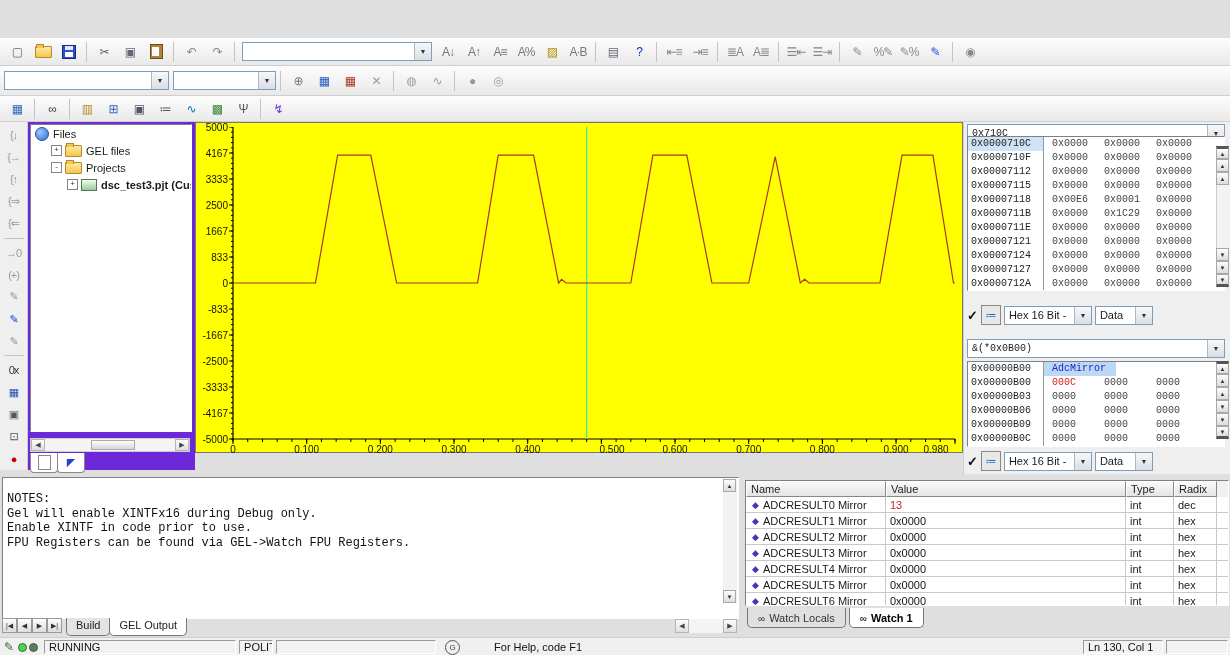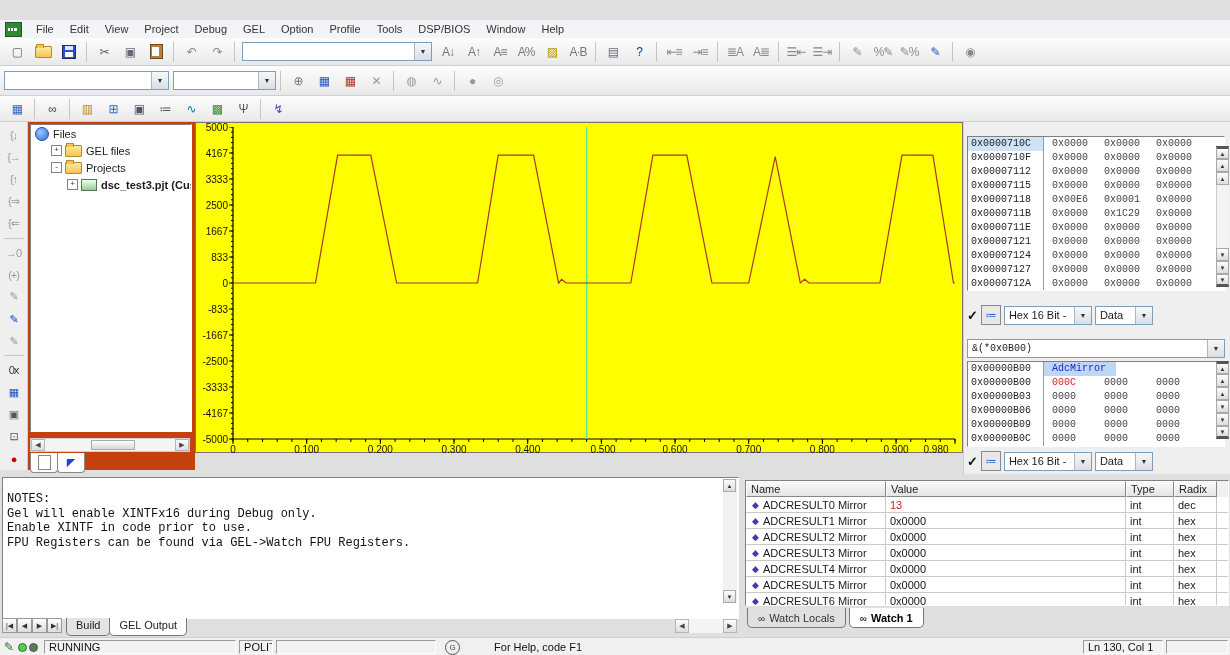"File" div { html: <div> <div></div> <div>File</div> <div>Edit</div> <div>View</div> <div>Project</div> <div>Debug</div> <div>GEL</div> <div>Option</div> <div>Profile</div> <div>Tools</div> <div>DSP/BIOS</div> <div>Window</div> <div>Help</div> </div> -> none }
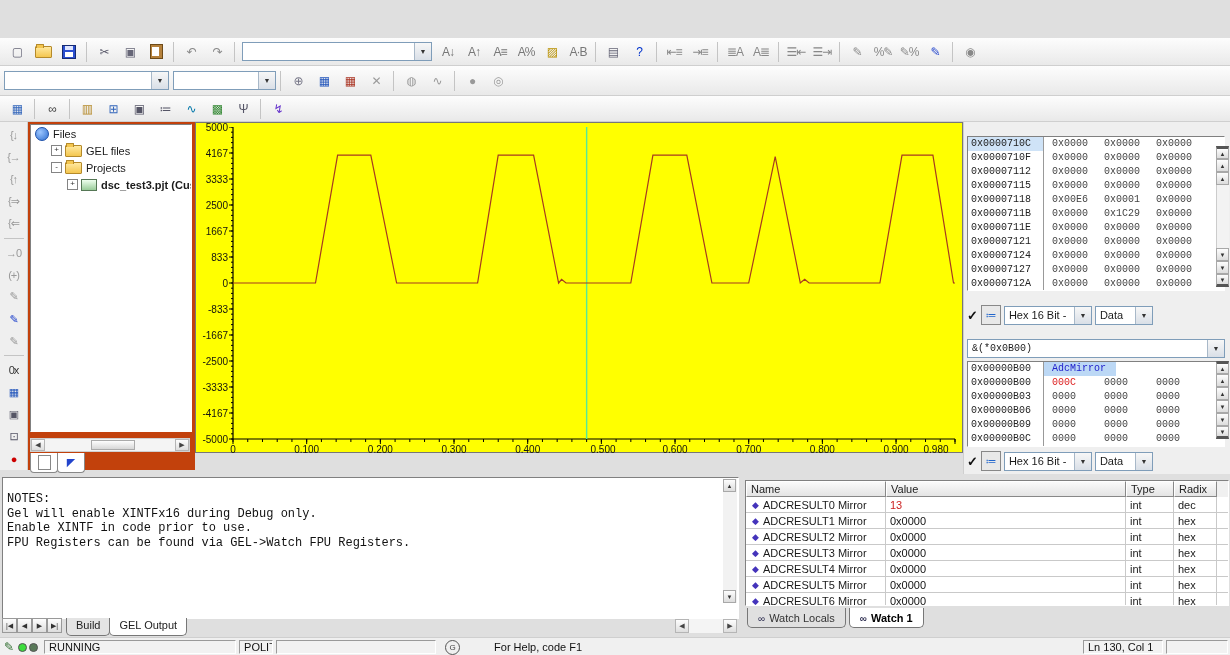"Files" #treepanel { background: #c2410c -> #6d28d9 }
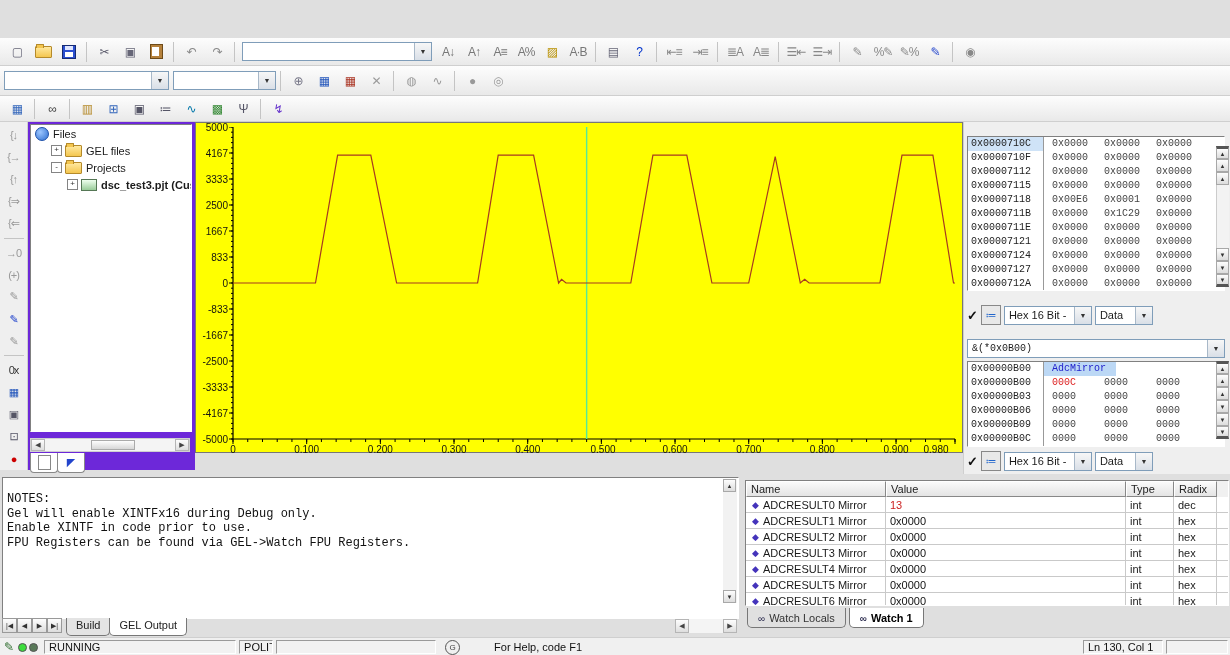"0x710C" div.combo { html: none -> <div> <div>0x710C</div> <div>▼</div> </div> }
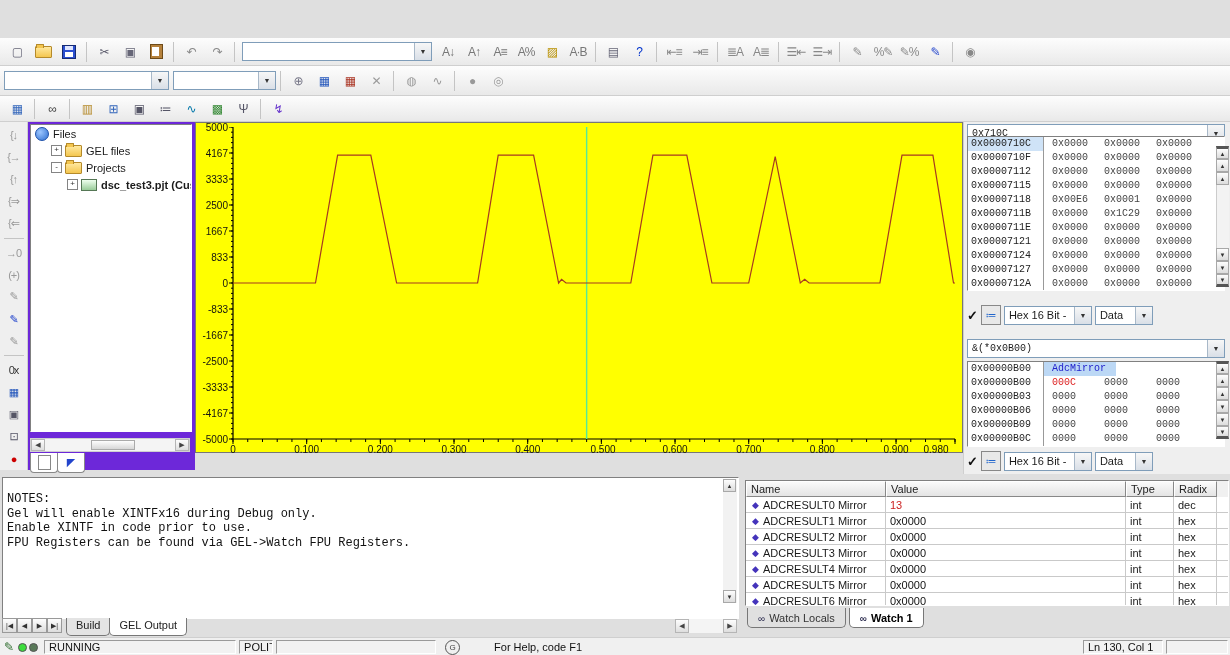"0.500" div.xlab { left: 383px -> 392px }
